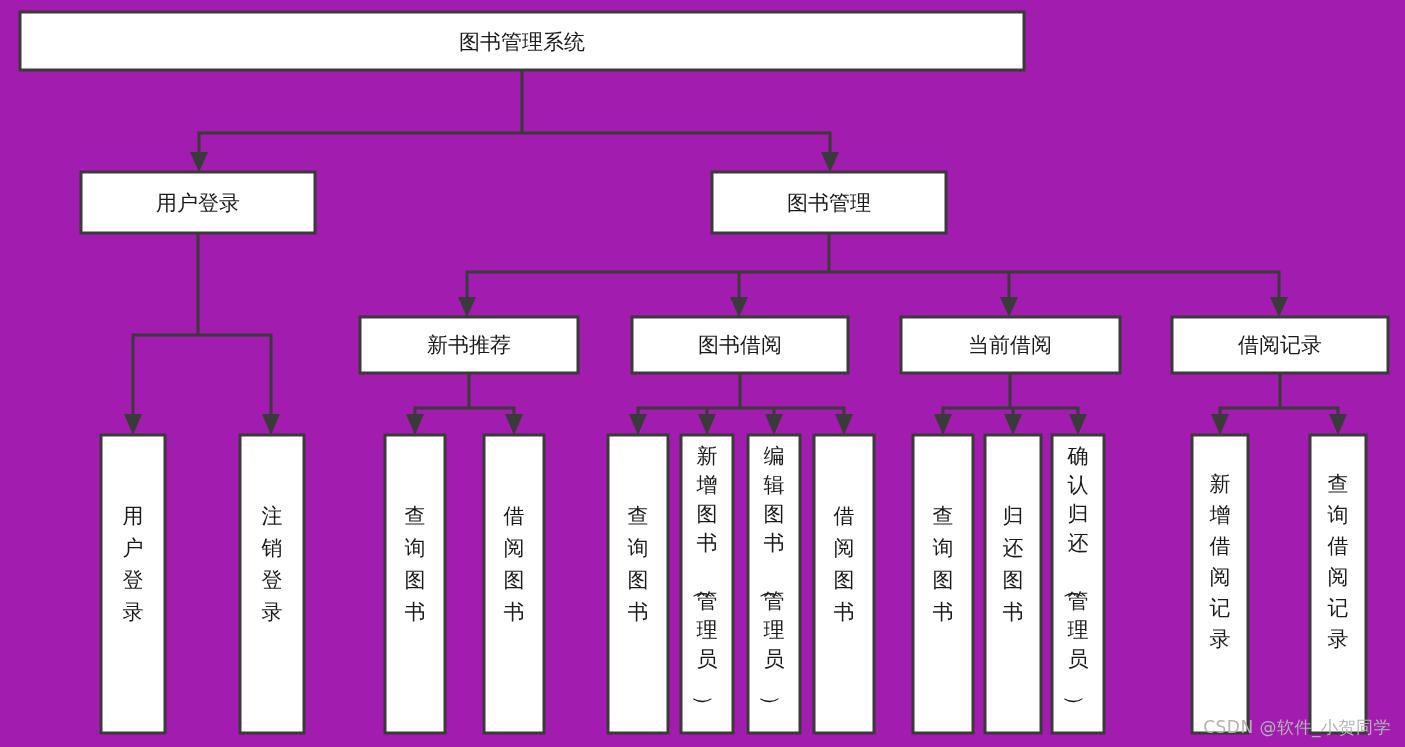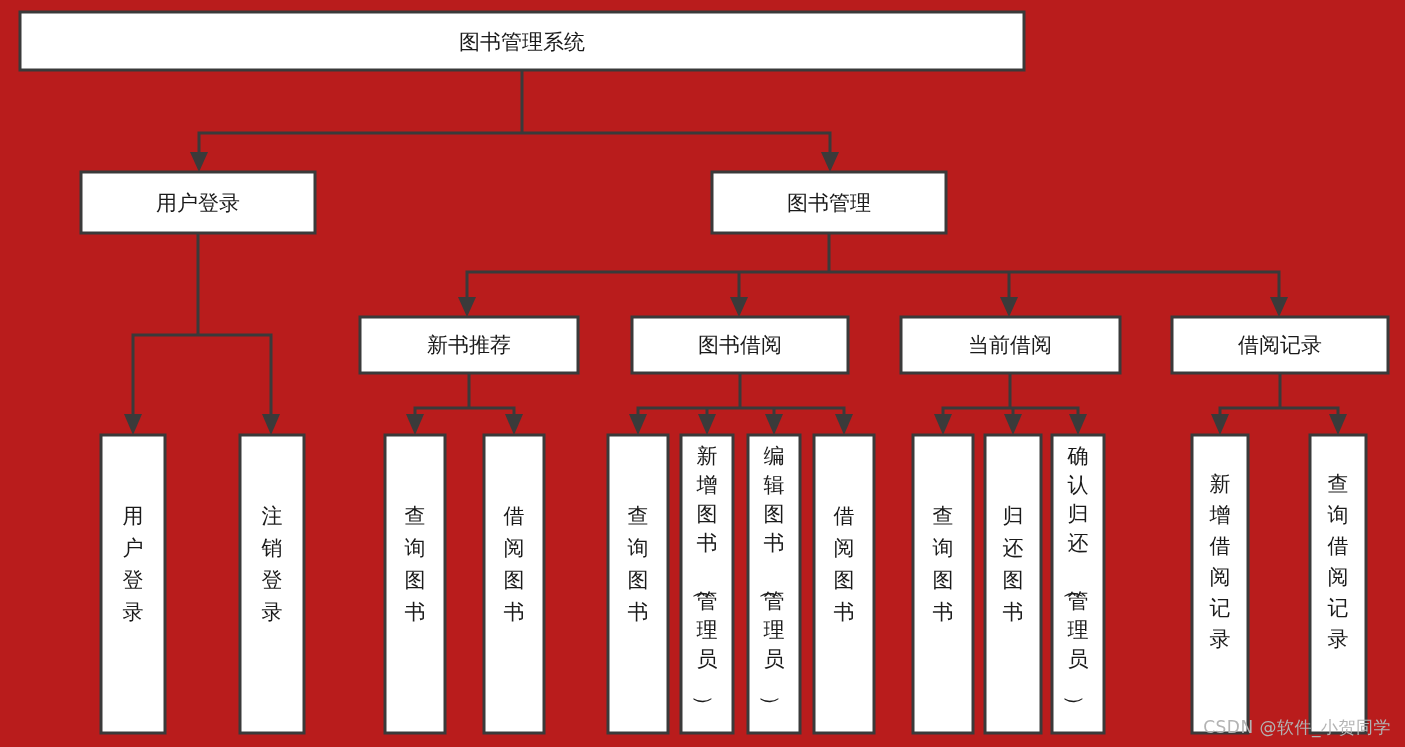"图书管理系统" #diagram-root { background: #b91c1c -> #a21caf }
